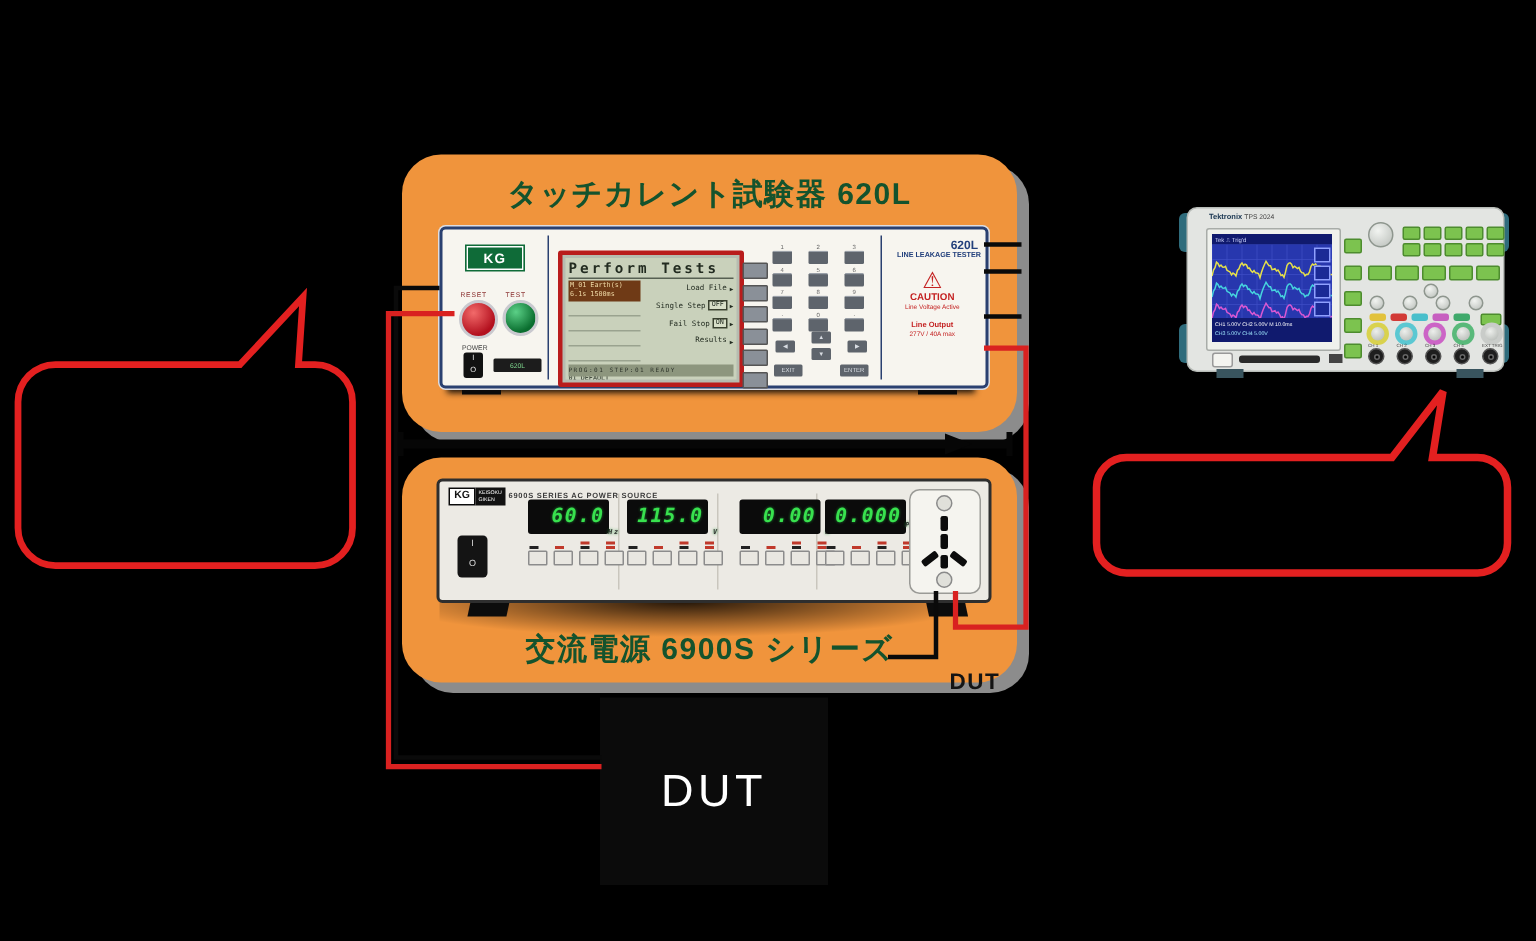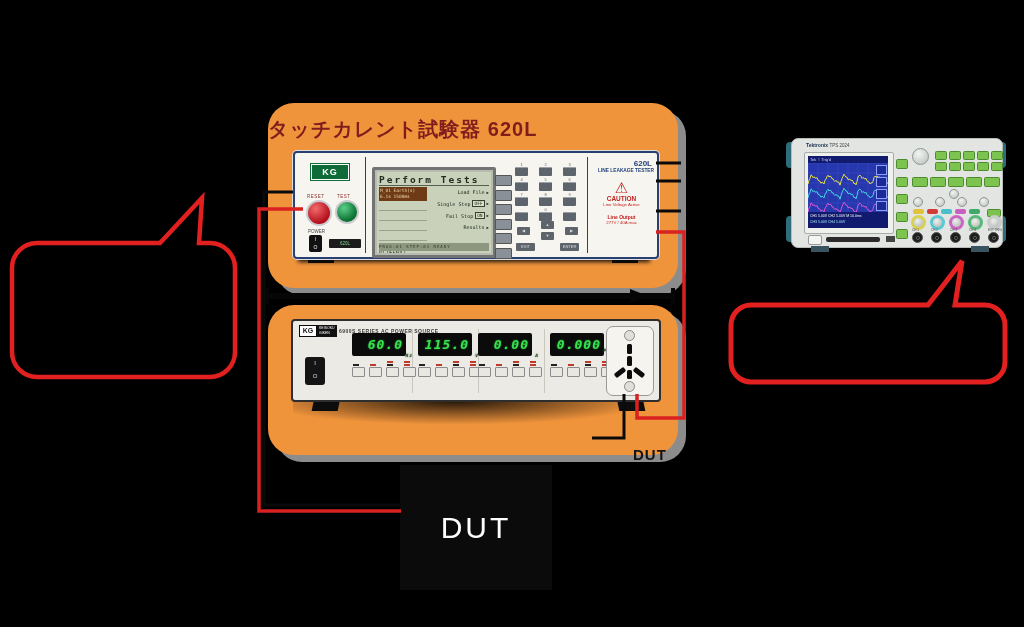"タッチカレント試験器 620L" .ptitle { color: #7f1d1d -> #14532d; text-align: left -> center }
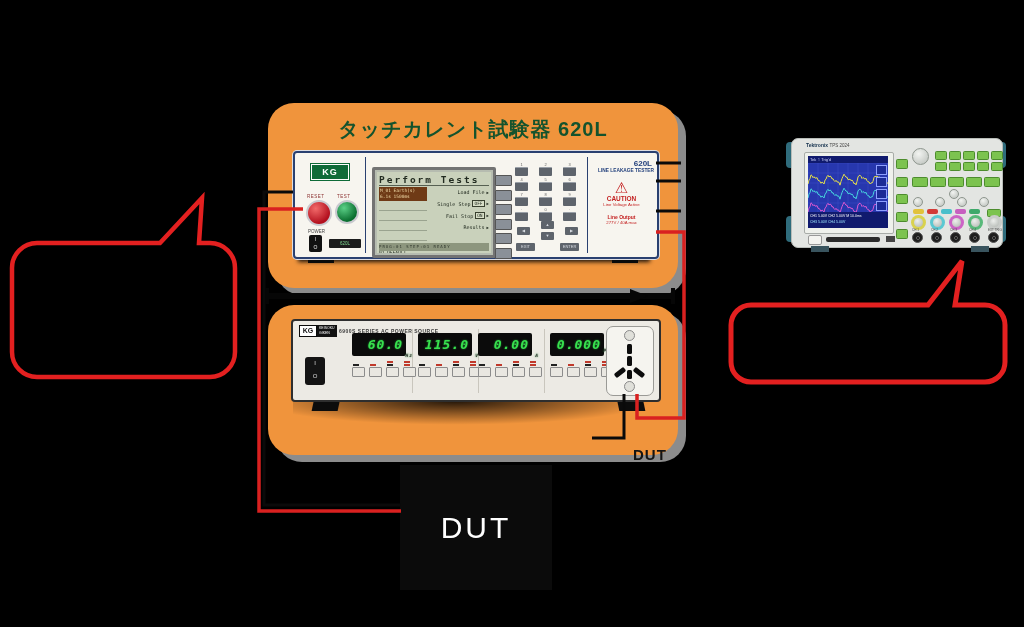"Perform Tests" .lcd-bezel { border: 3px solid #737373 -> 3px solid #b91c1c }
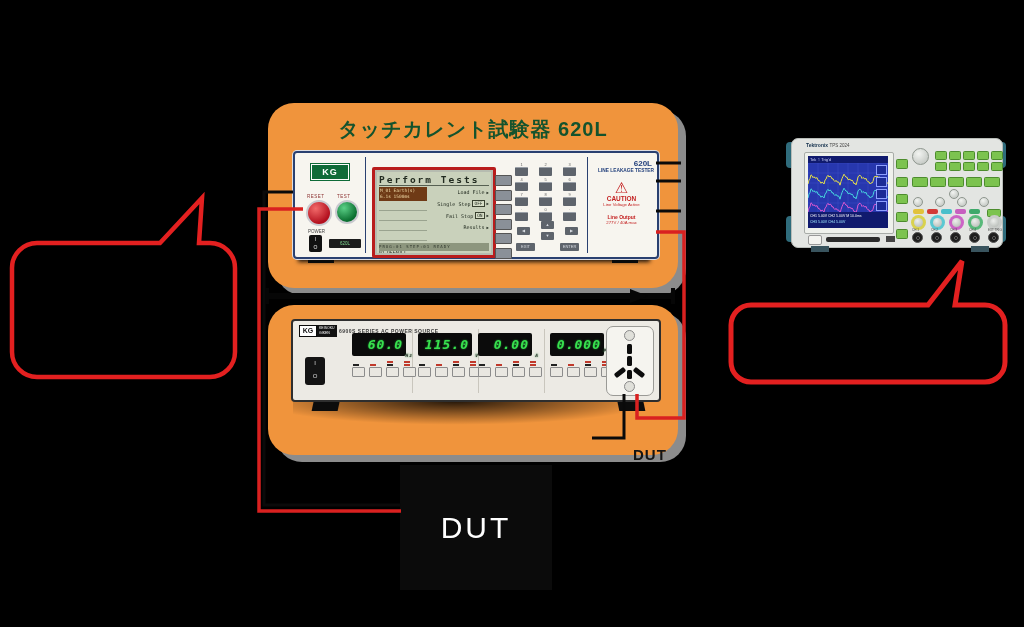"0.00" div.dgroup { left: 185px -> 200px }
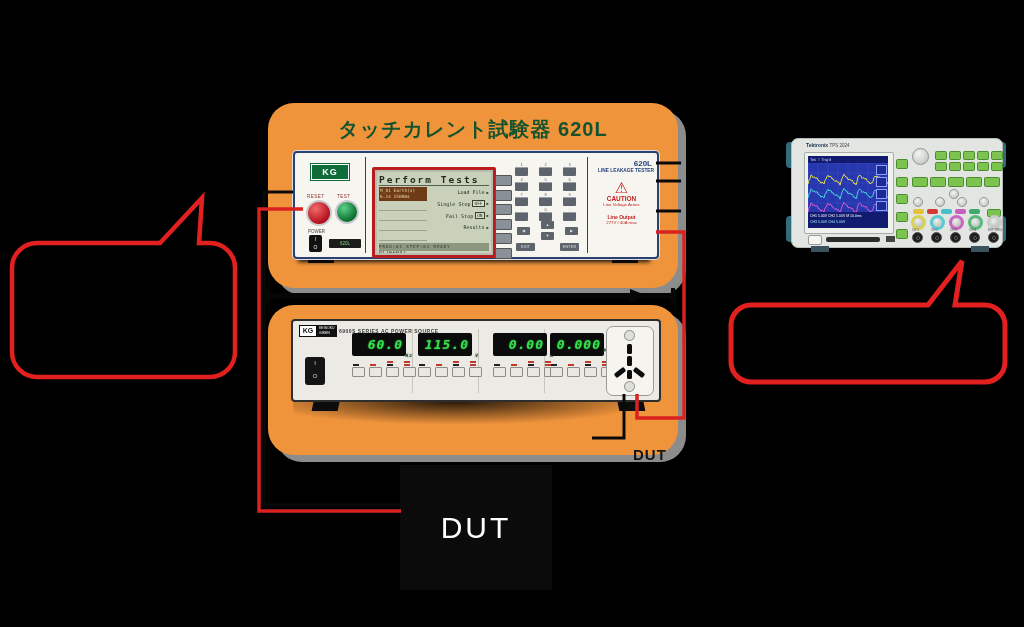"交流電源 6900S シリーズ" div.ptitle { html: none -> <div>交流電源 6900S シリーズ</div> }
